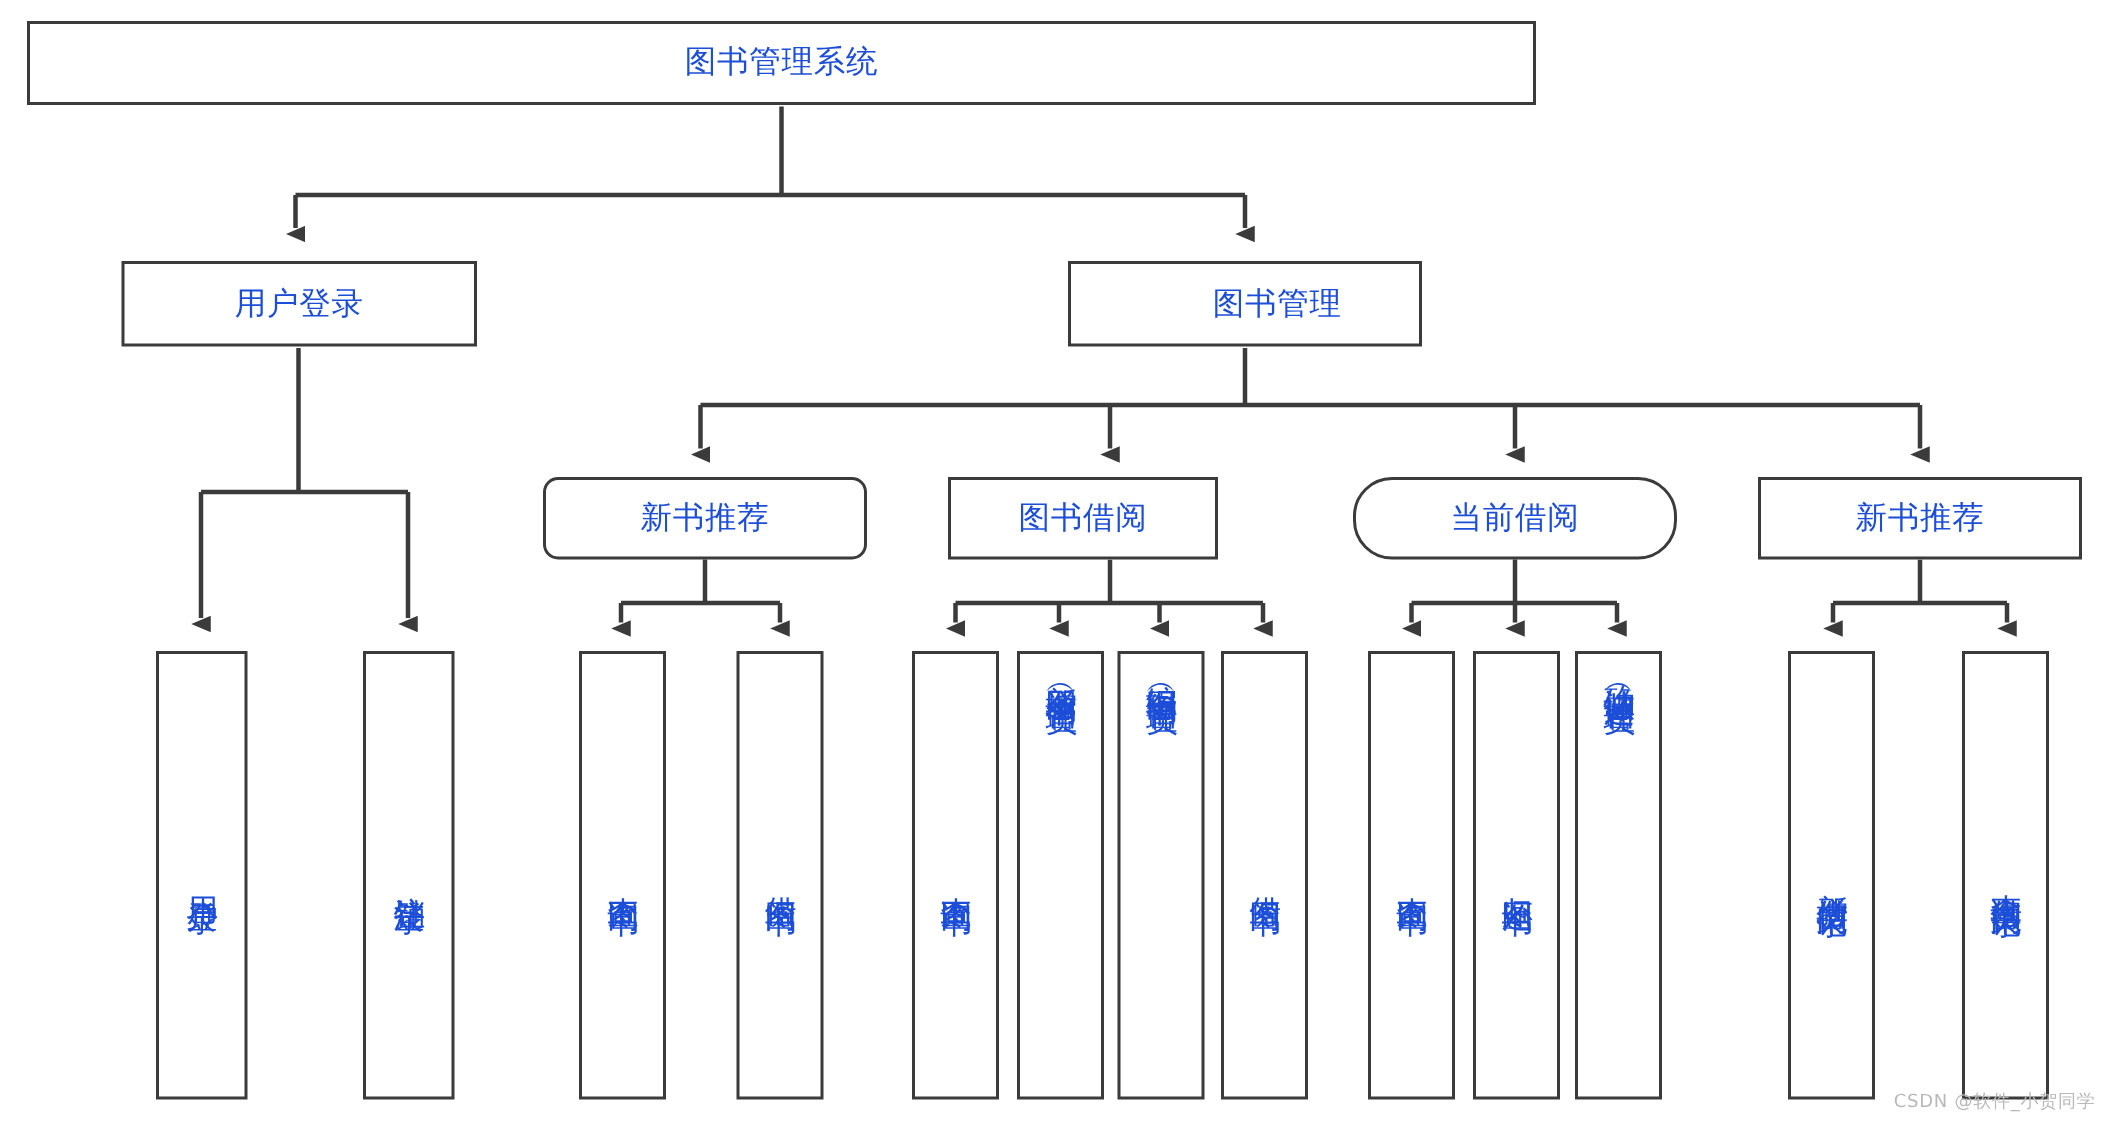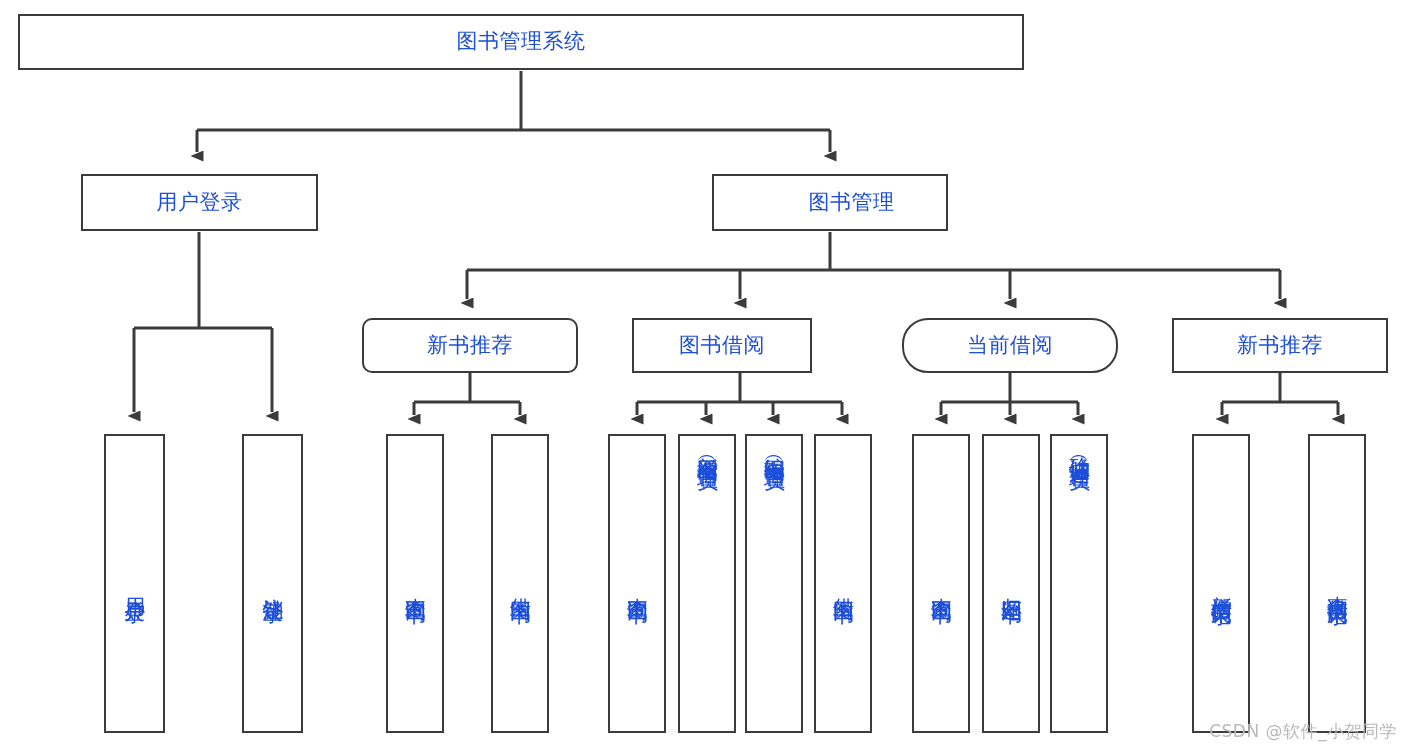"CSDN @软件_小贺同学" #watermark { font-size: 17px -> 12px }
